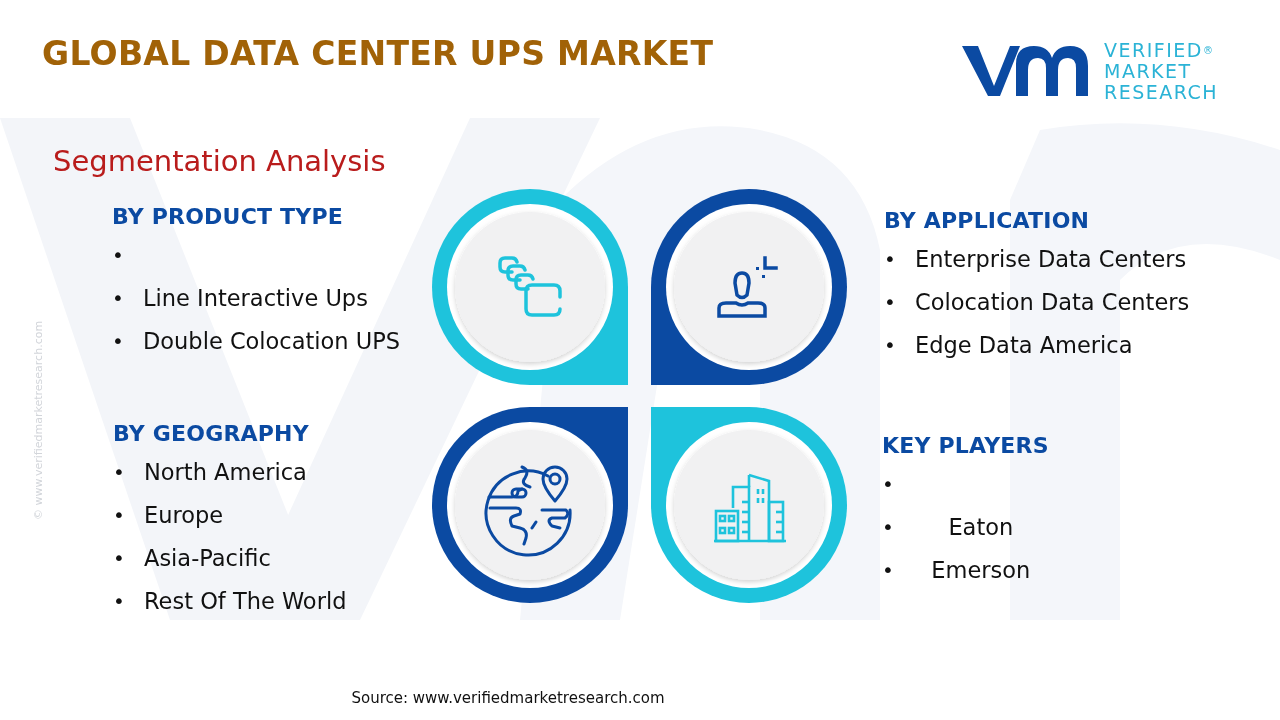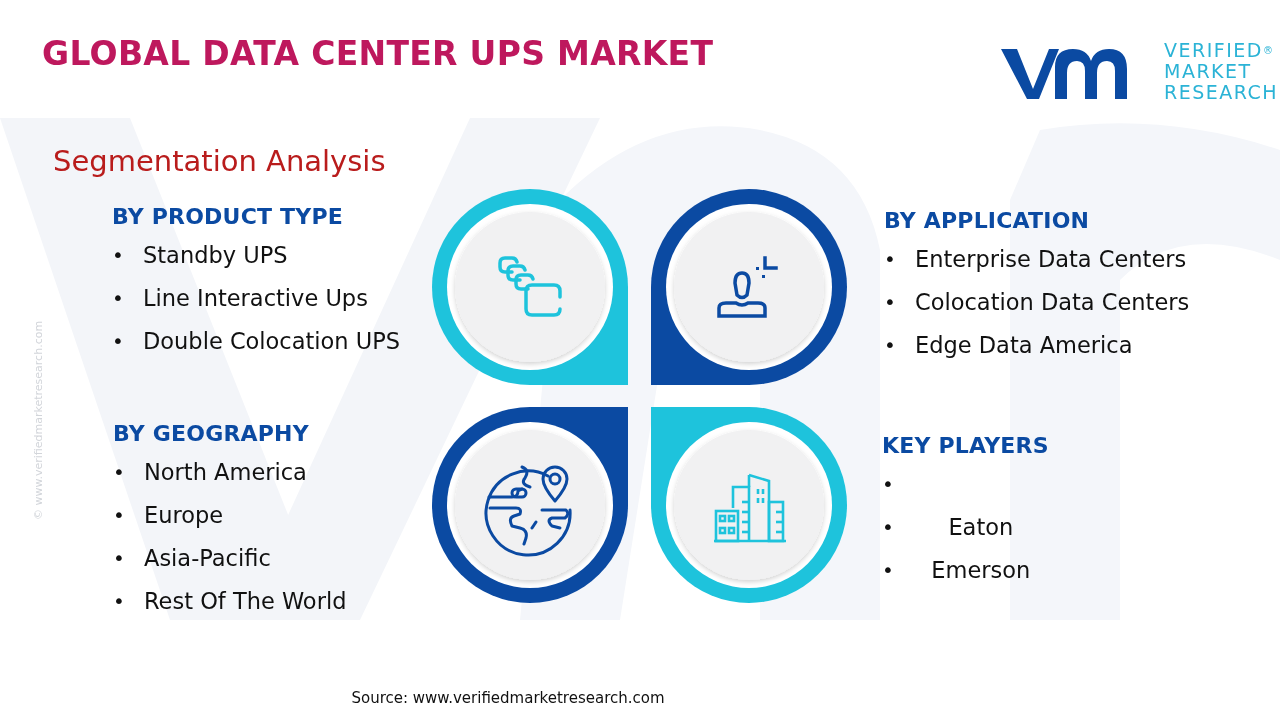"GLOBAL DATA CENTER UPS MARKET" .title { color: #be185d -> #a16207 }
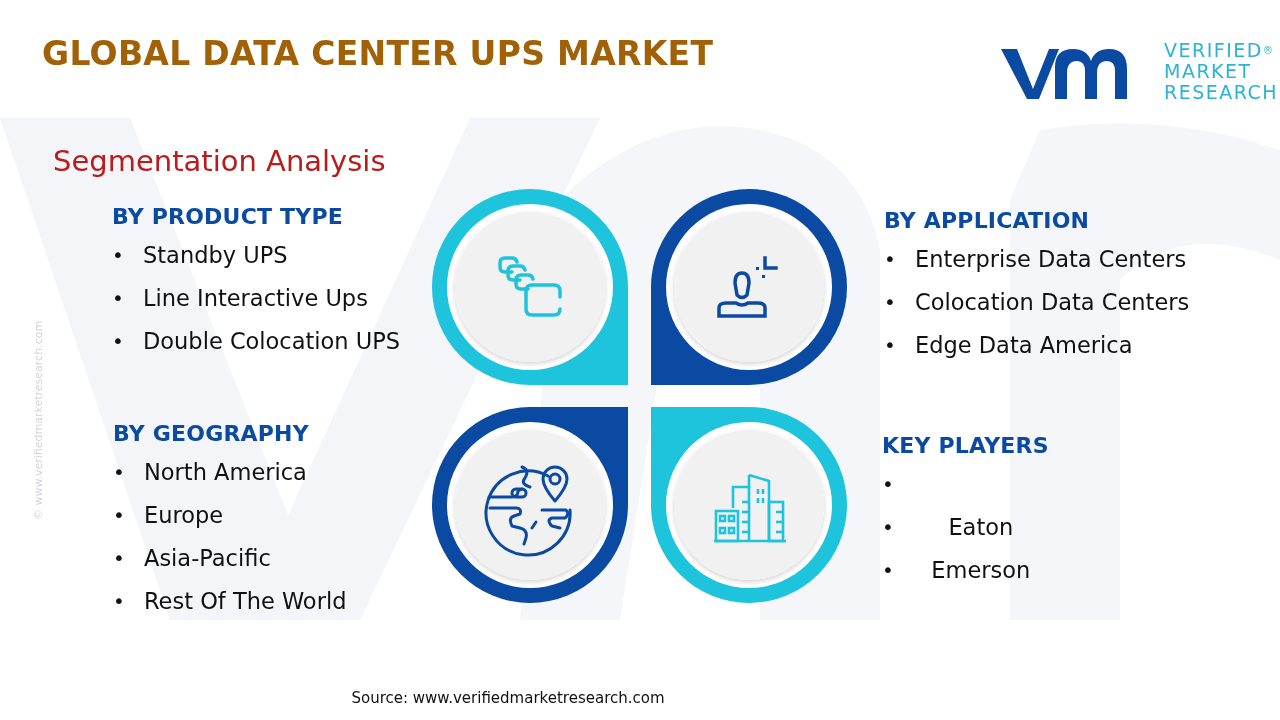"VERIFIED®" .logo { align-items: flex-end -> flex-start; gap: 21px -> none; left: 999px -> 960px }
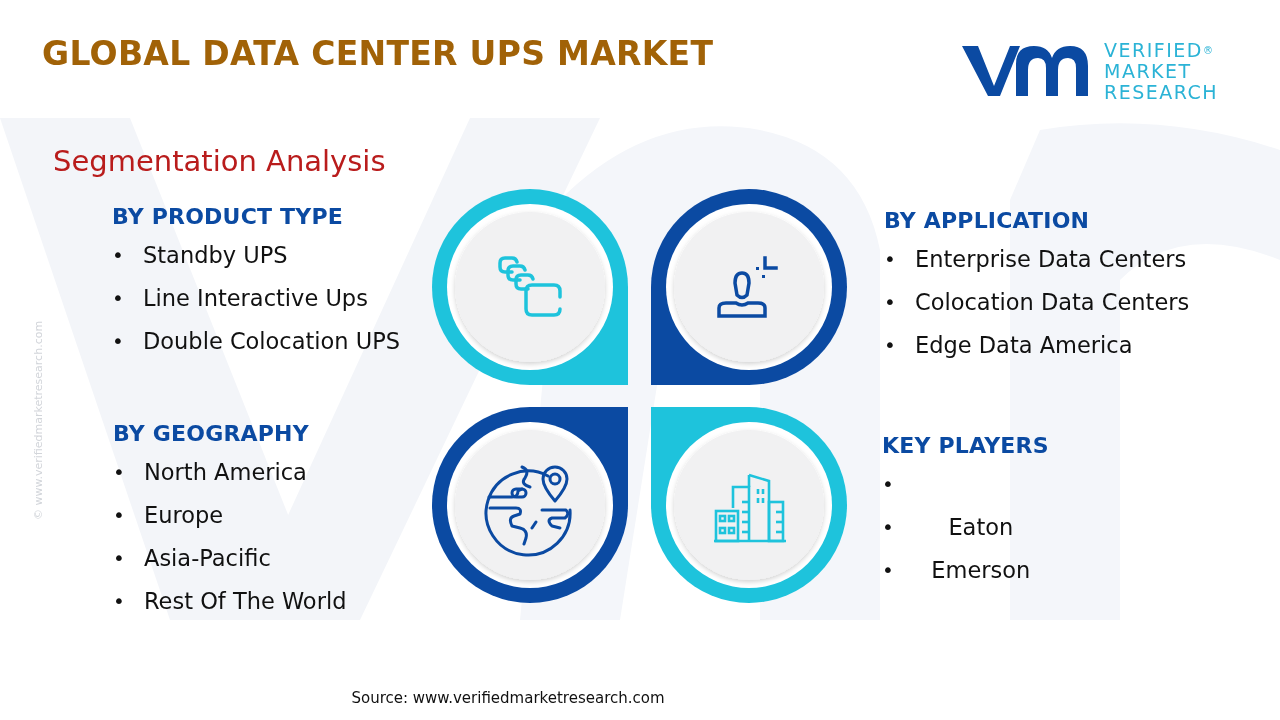"Standby UPS" span { html: <span>Standby UPS</span> -> none }
